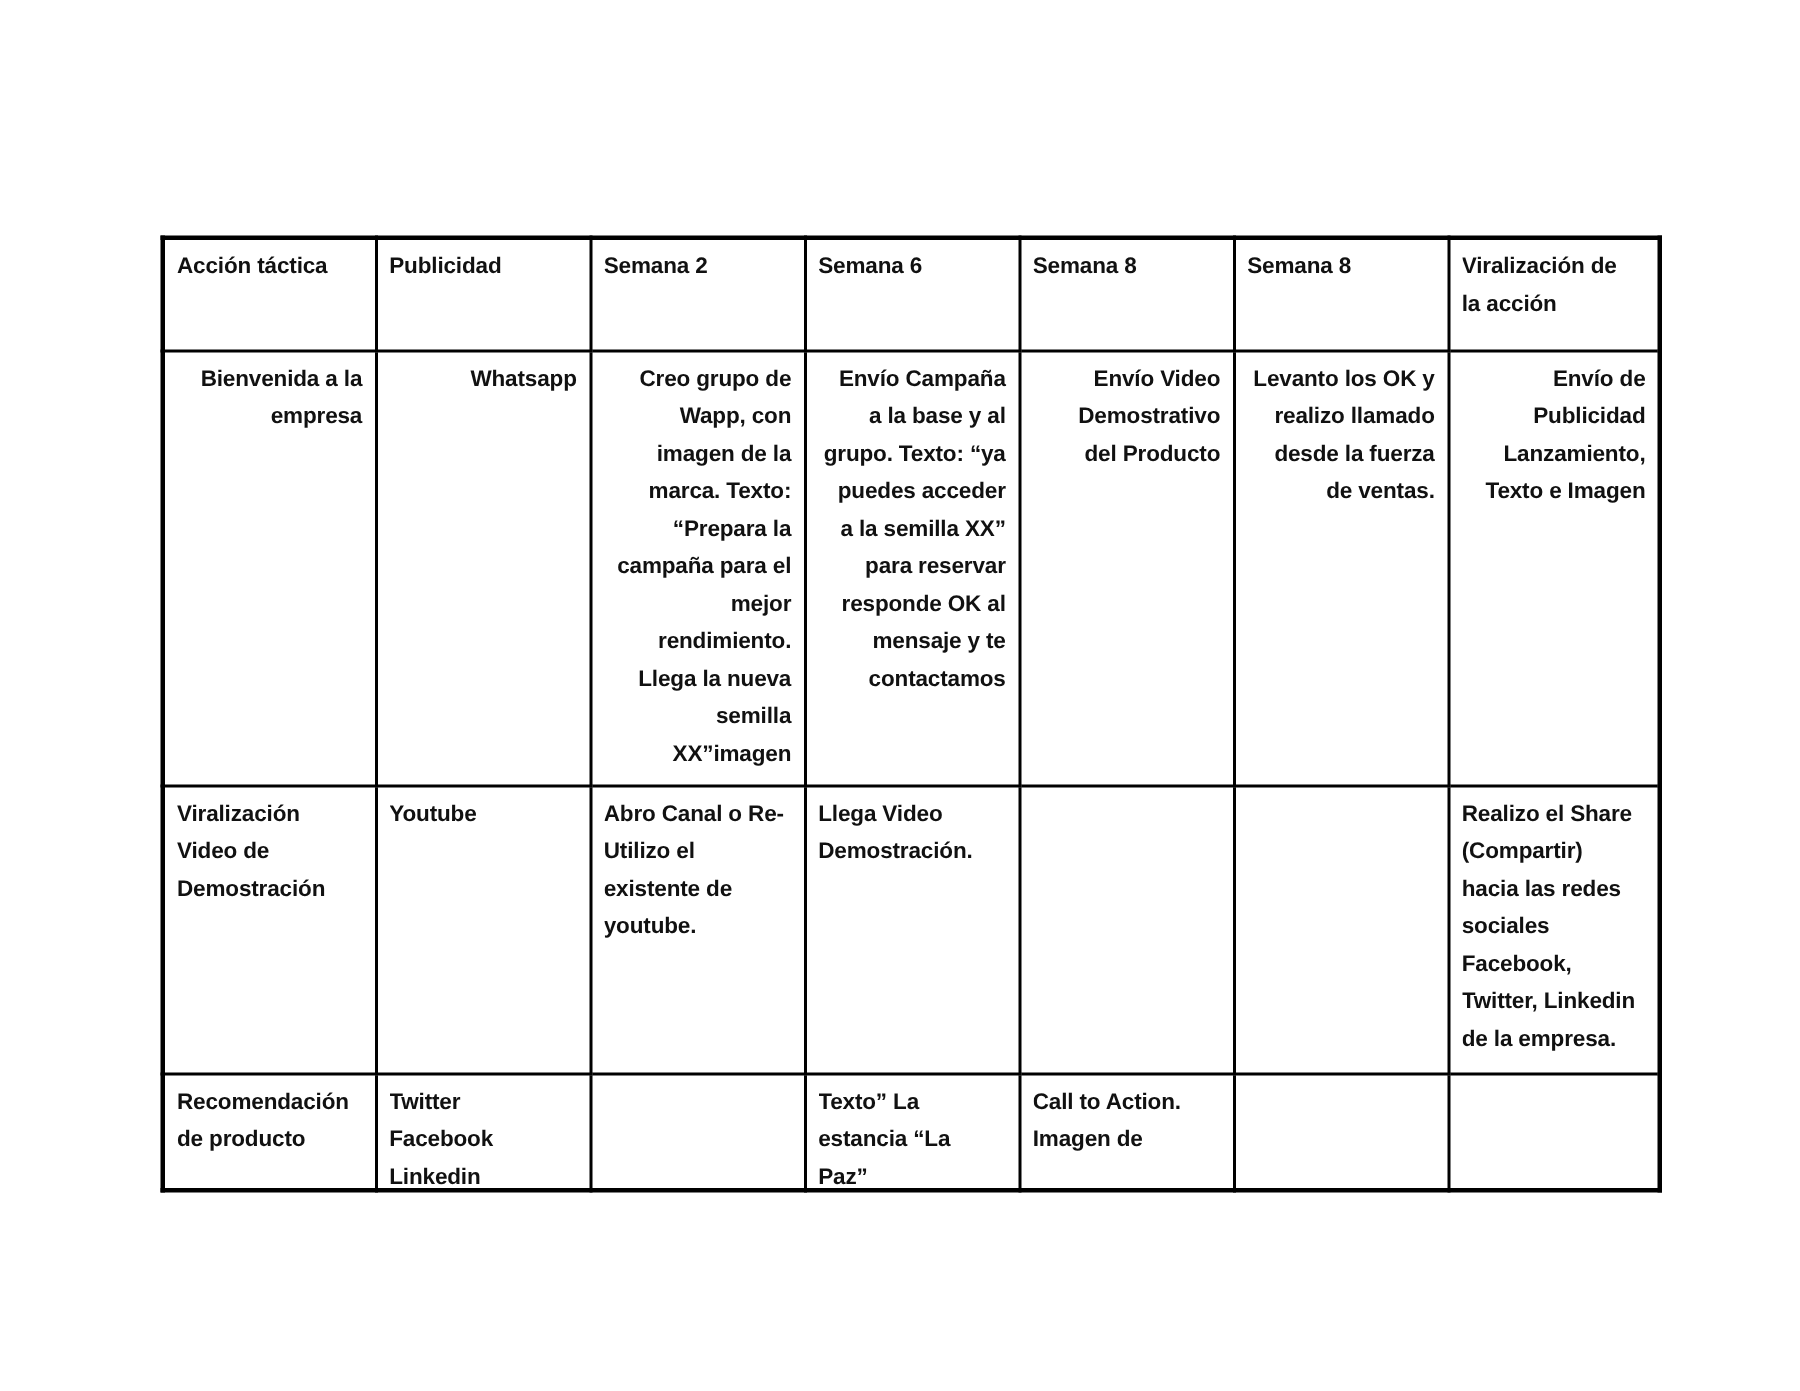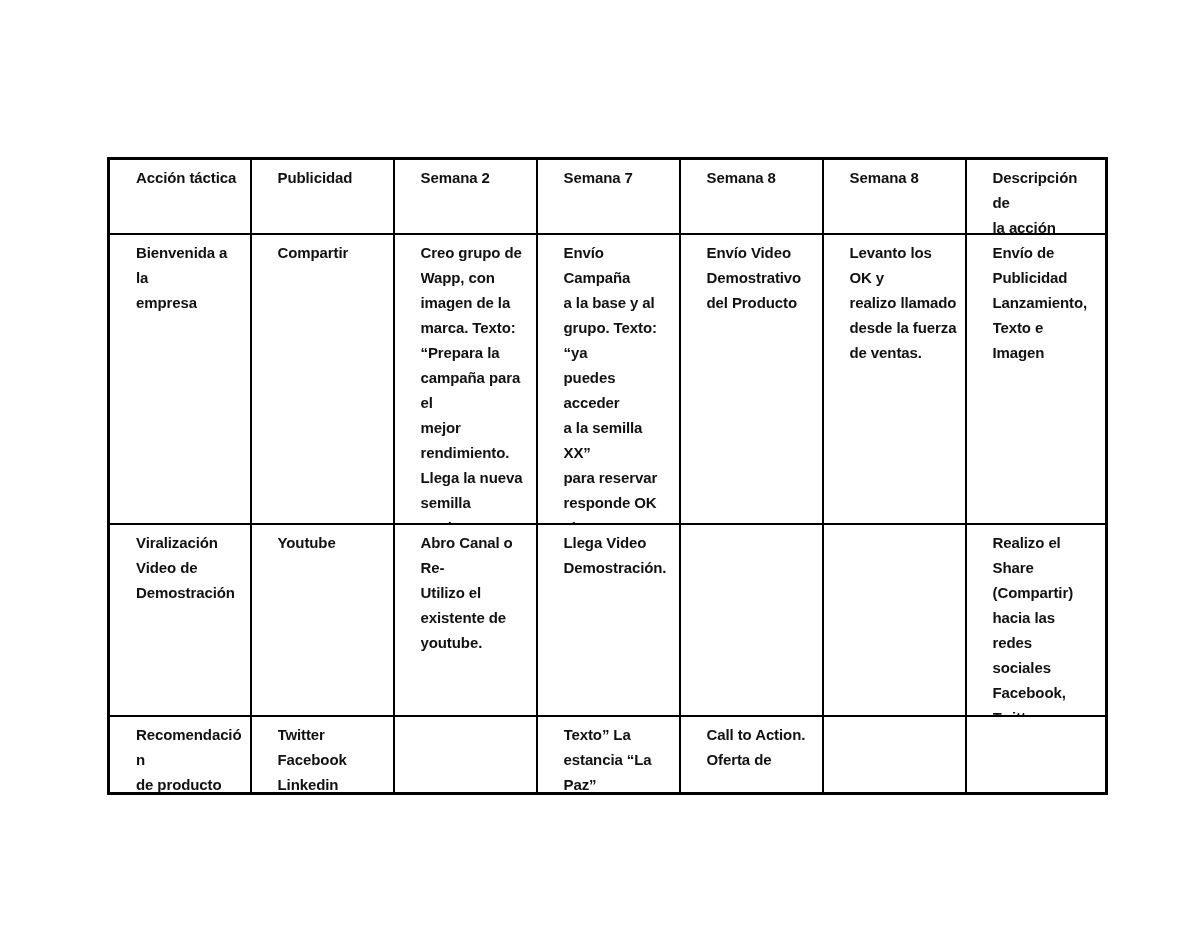"Acción táctica" .ct { margin-left: 18px -> none }
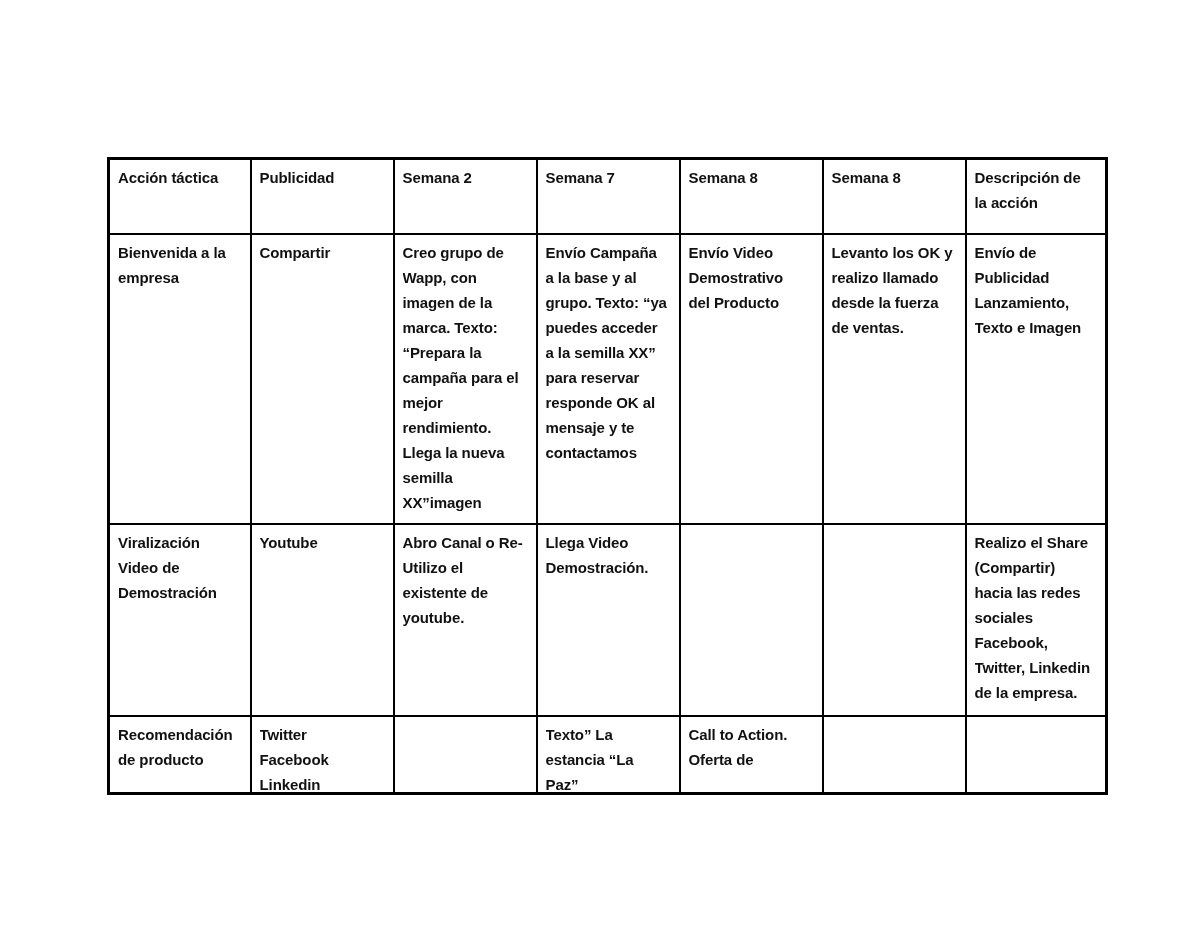"Semana 7" div.ct { text: 7 -> 6 }
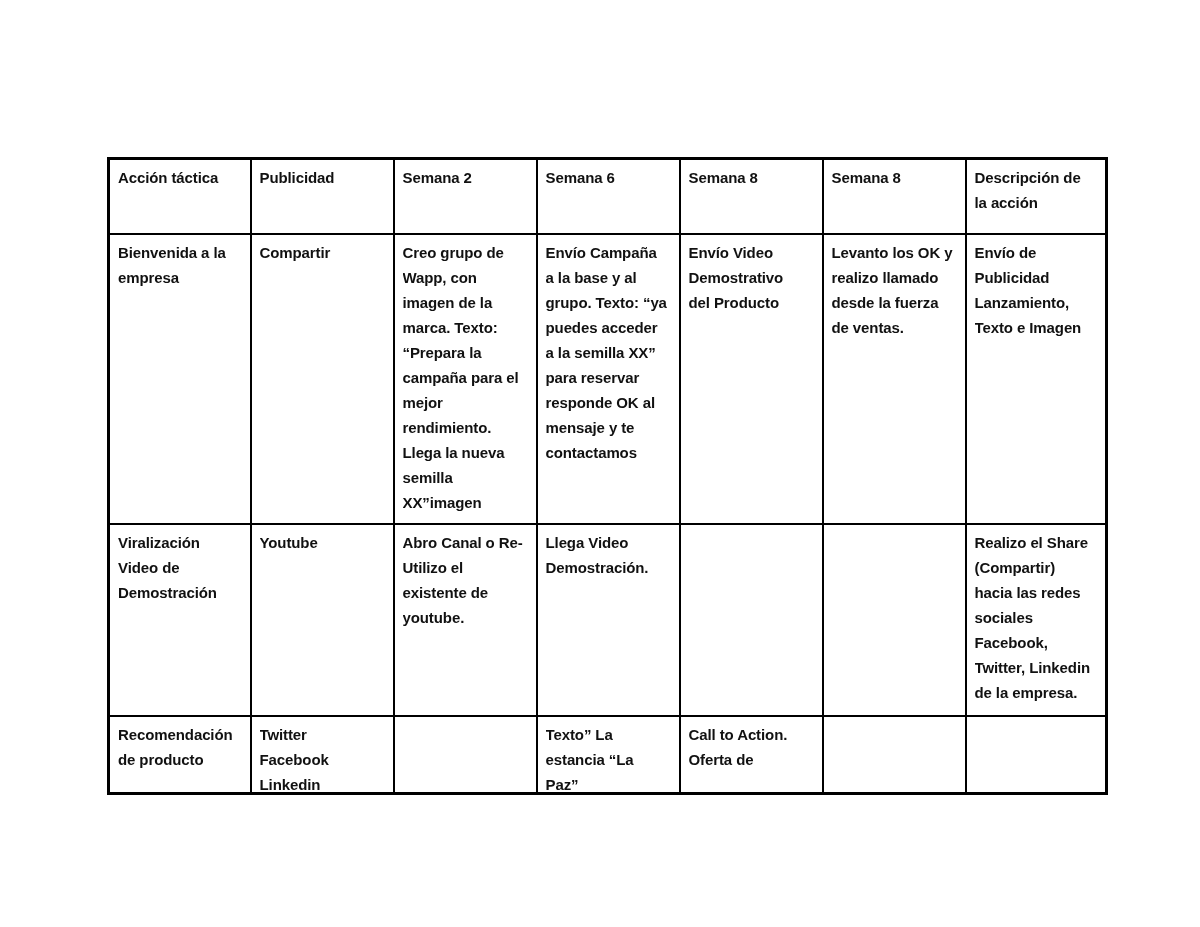"Descripción de" div.ct { text: Descripción -> Viralización }
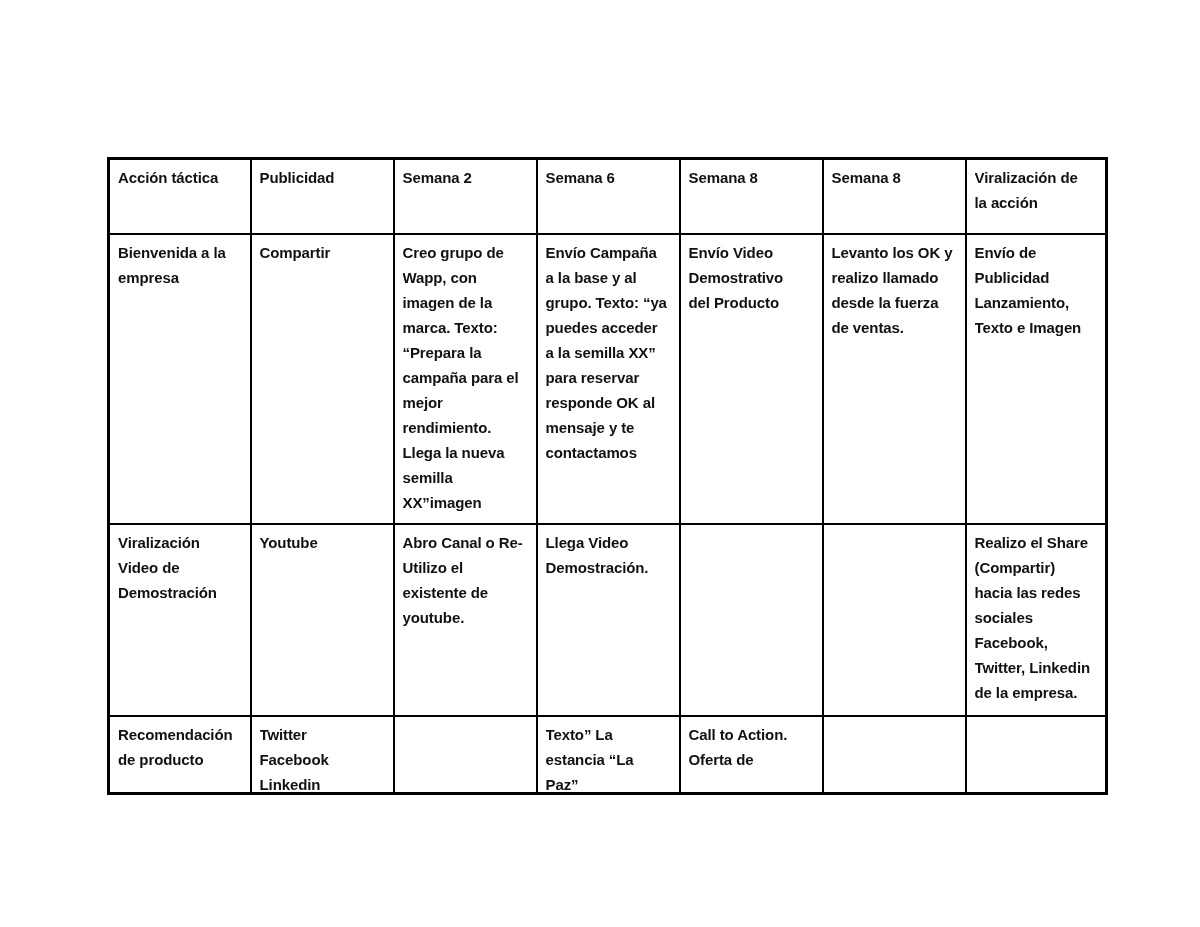"Bienvenida a la" .h-r1 { text-align: none -> right }
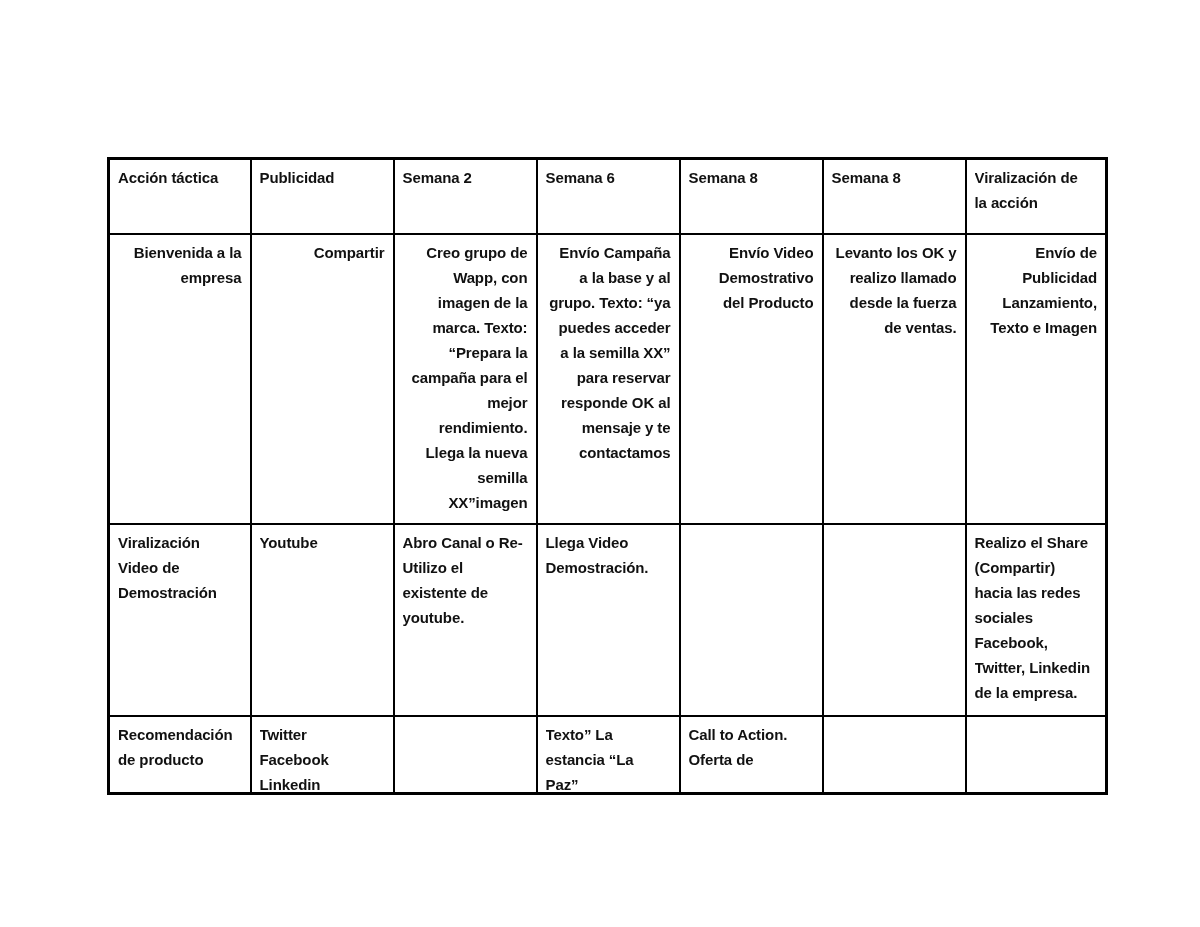"Compartir" div.ct { text: Compartir -> Whatsapp }
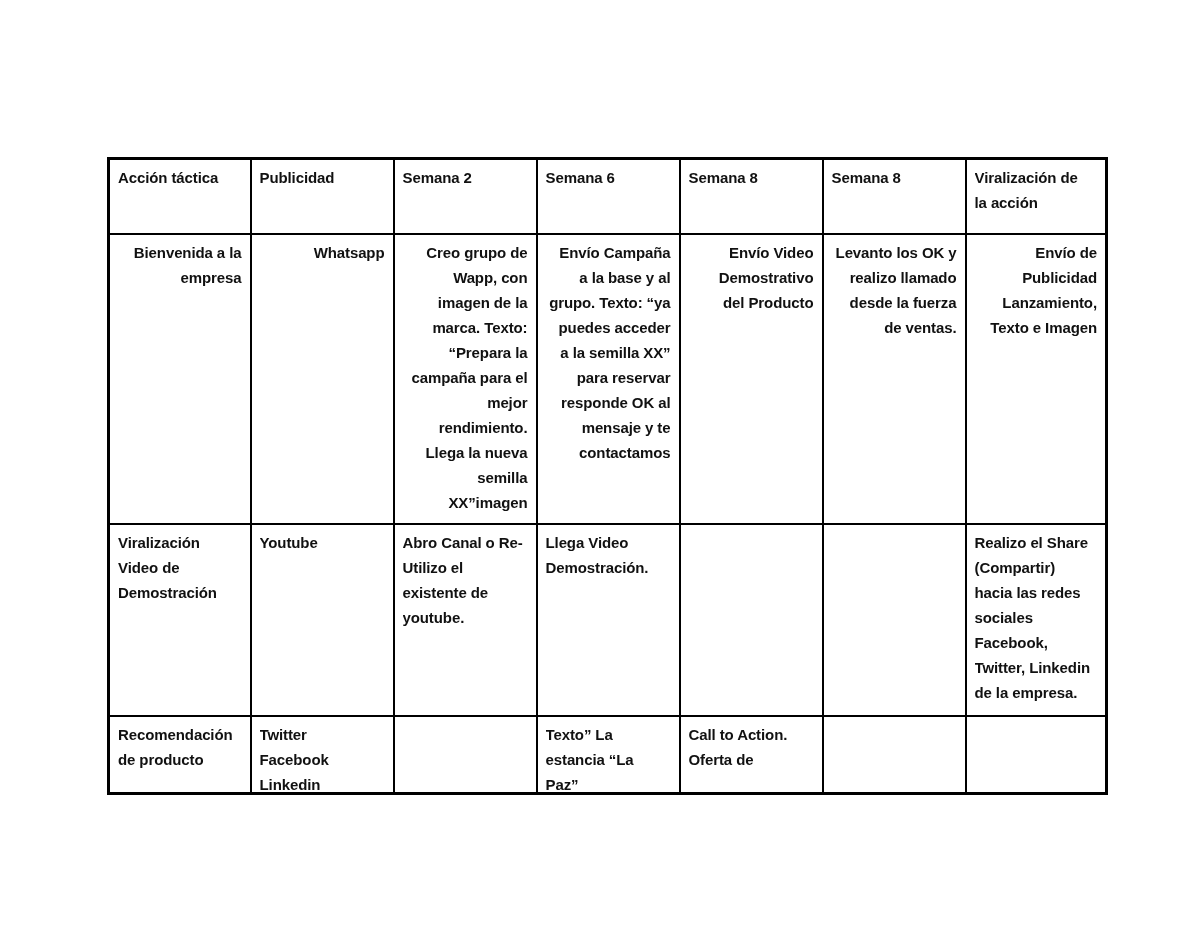"Call to Action." div.ct { text: Oferta -> Imagen }
